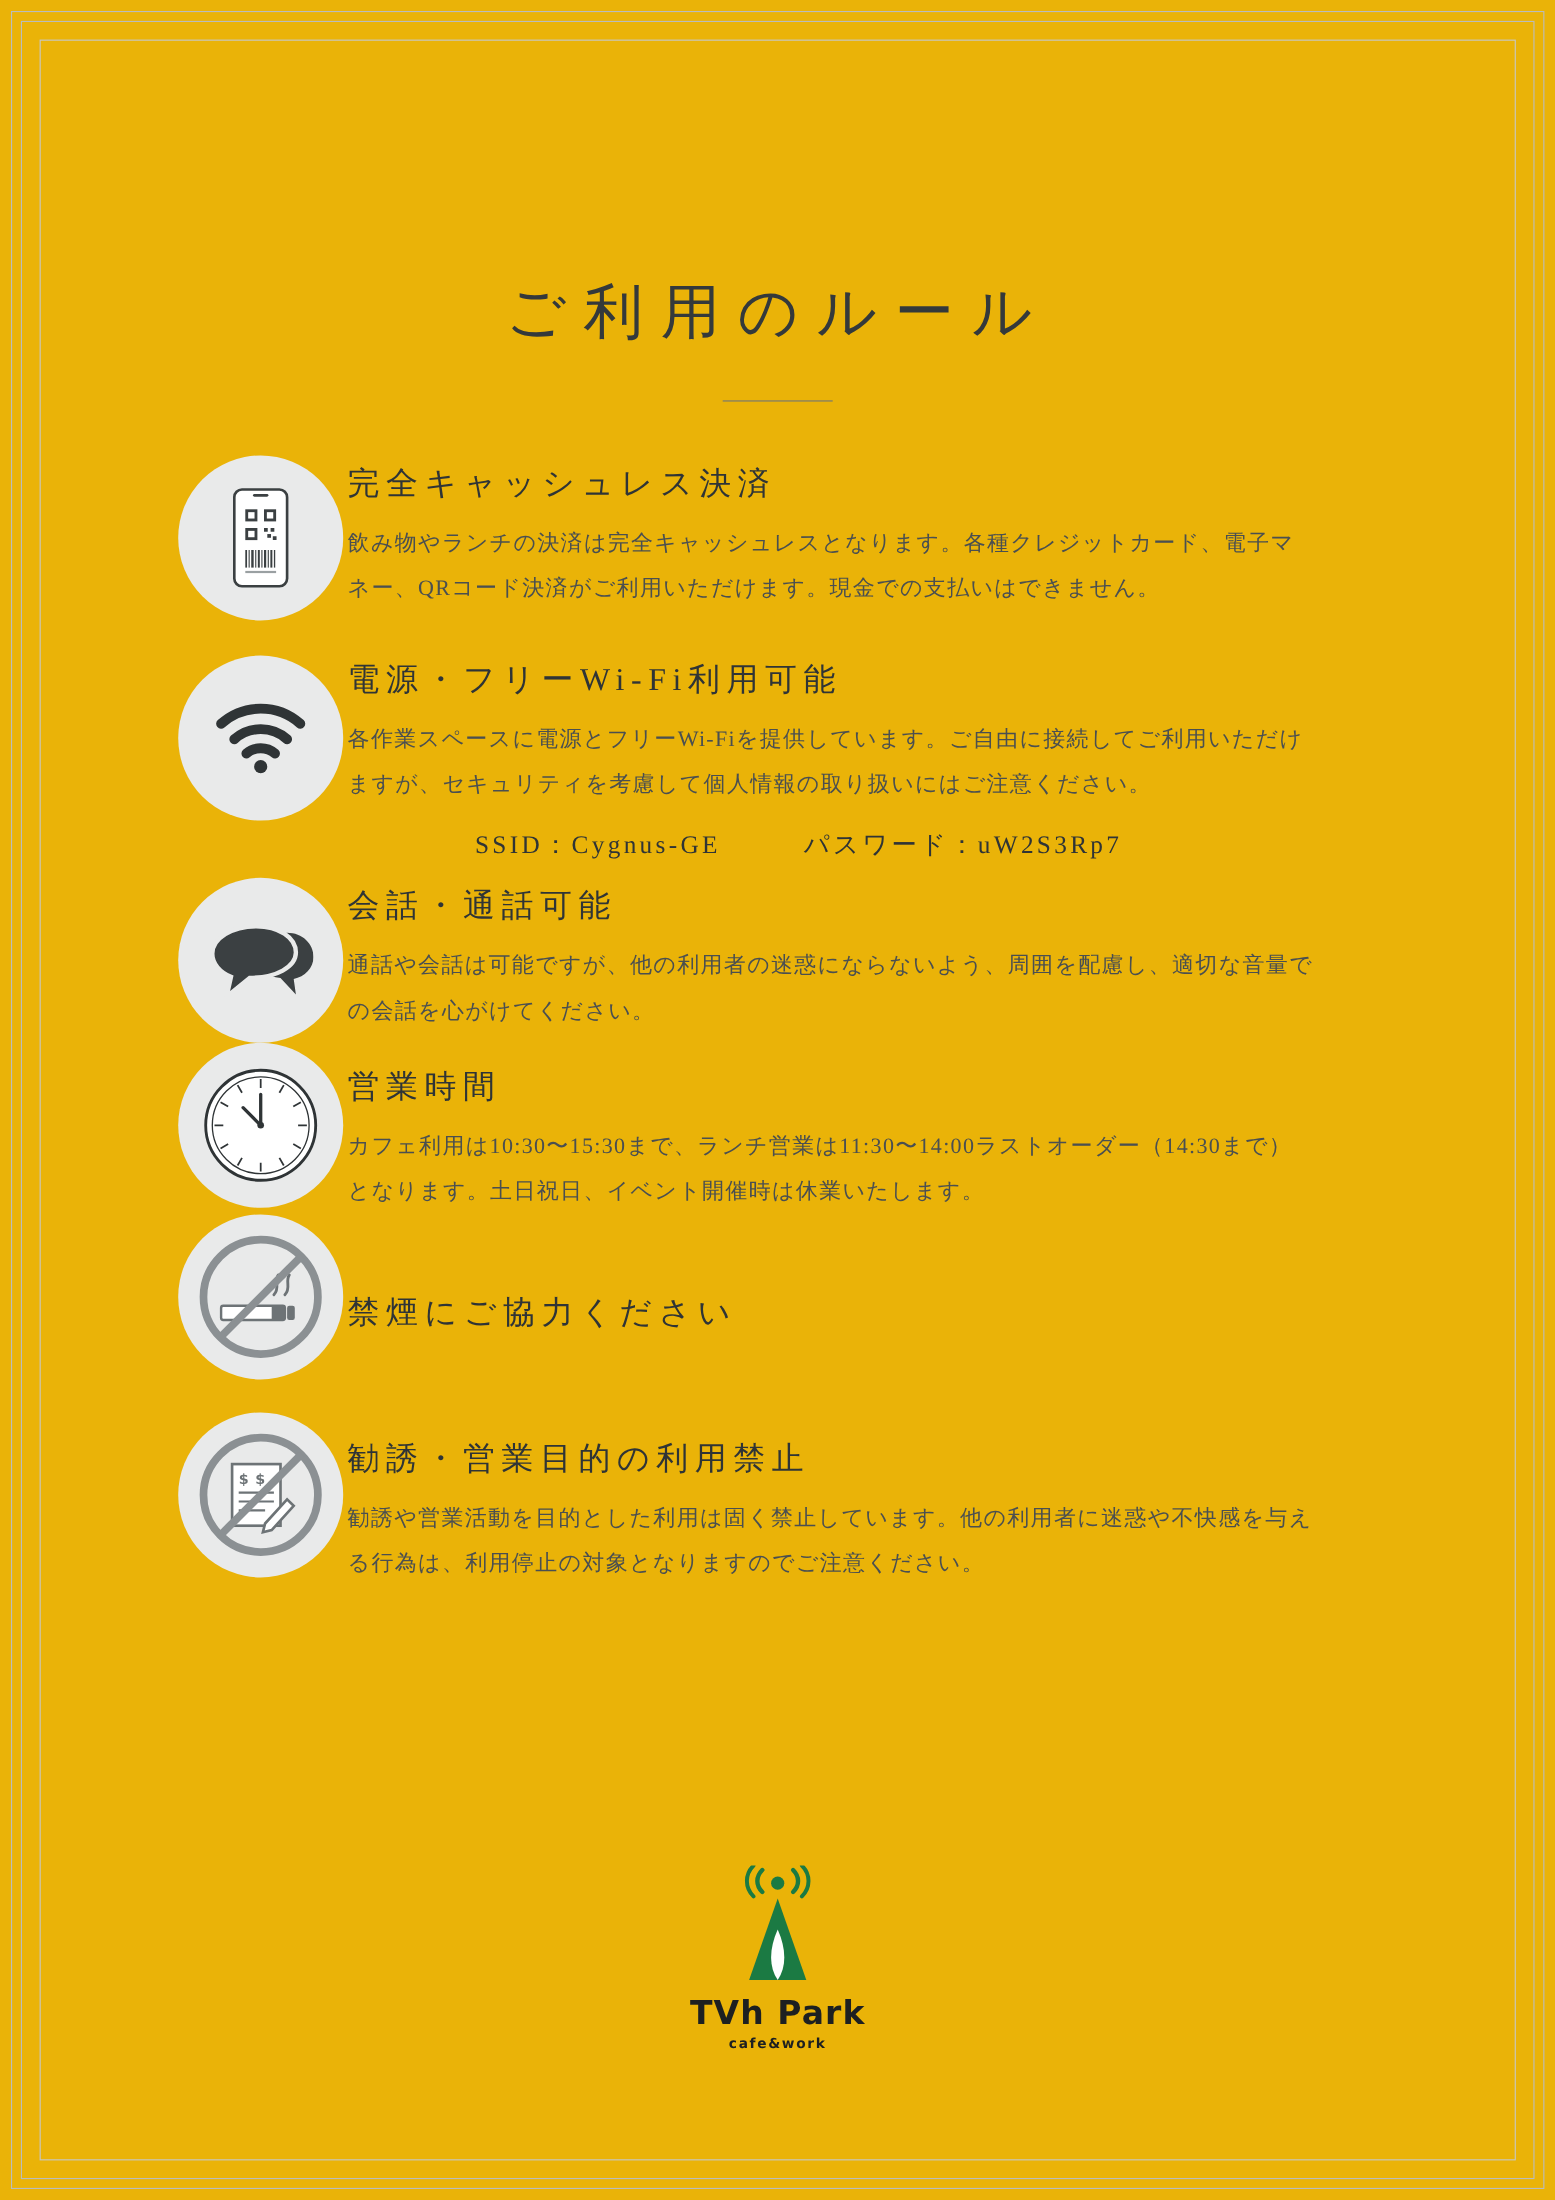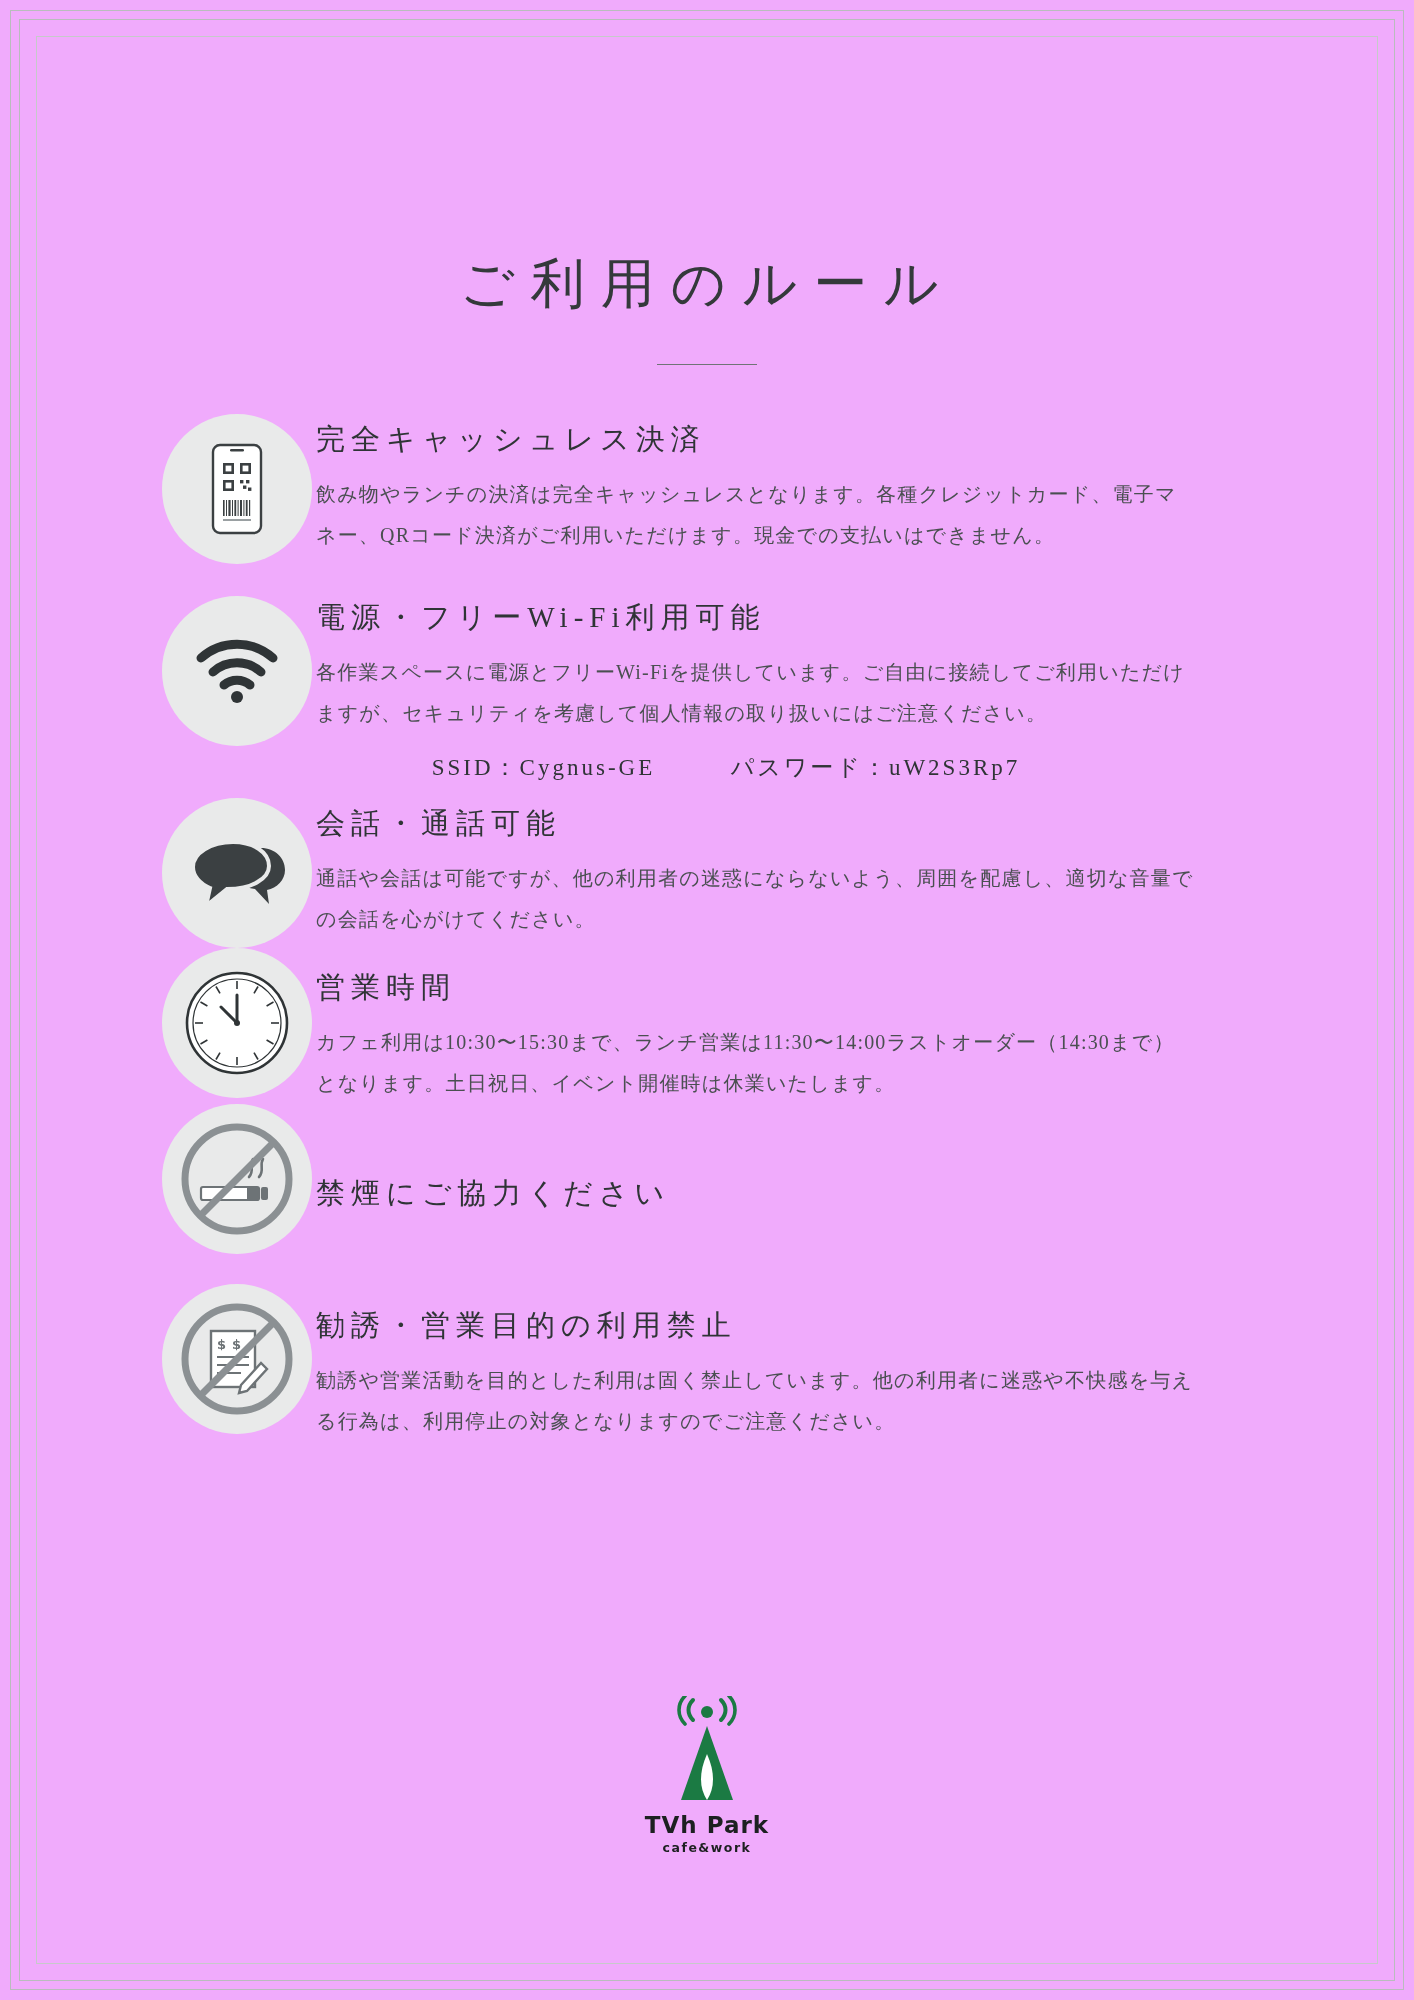"ご利用のルール" .page { background: #f0abfc -> #eab308 }
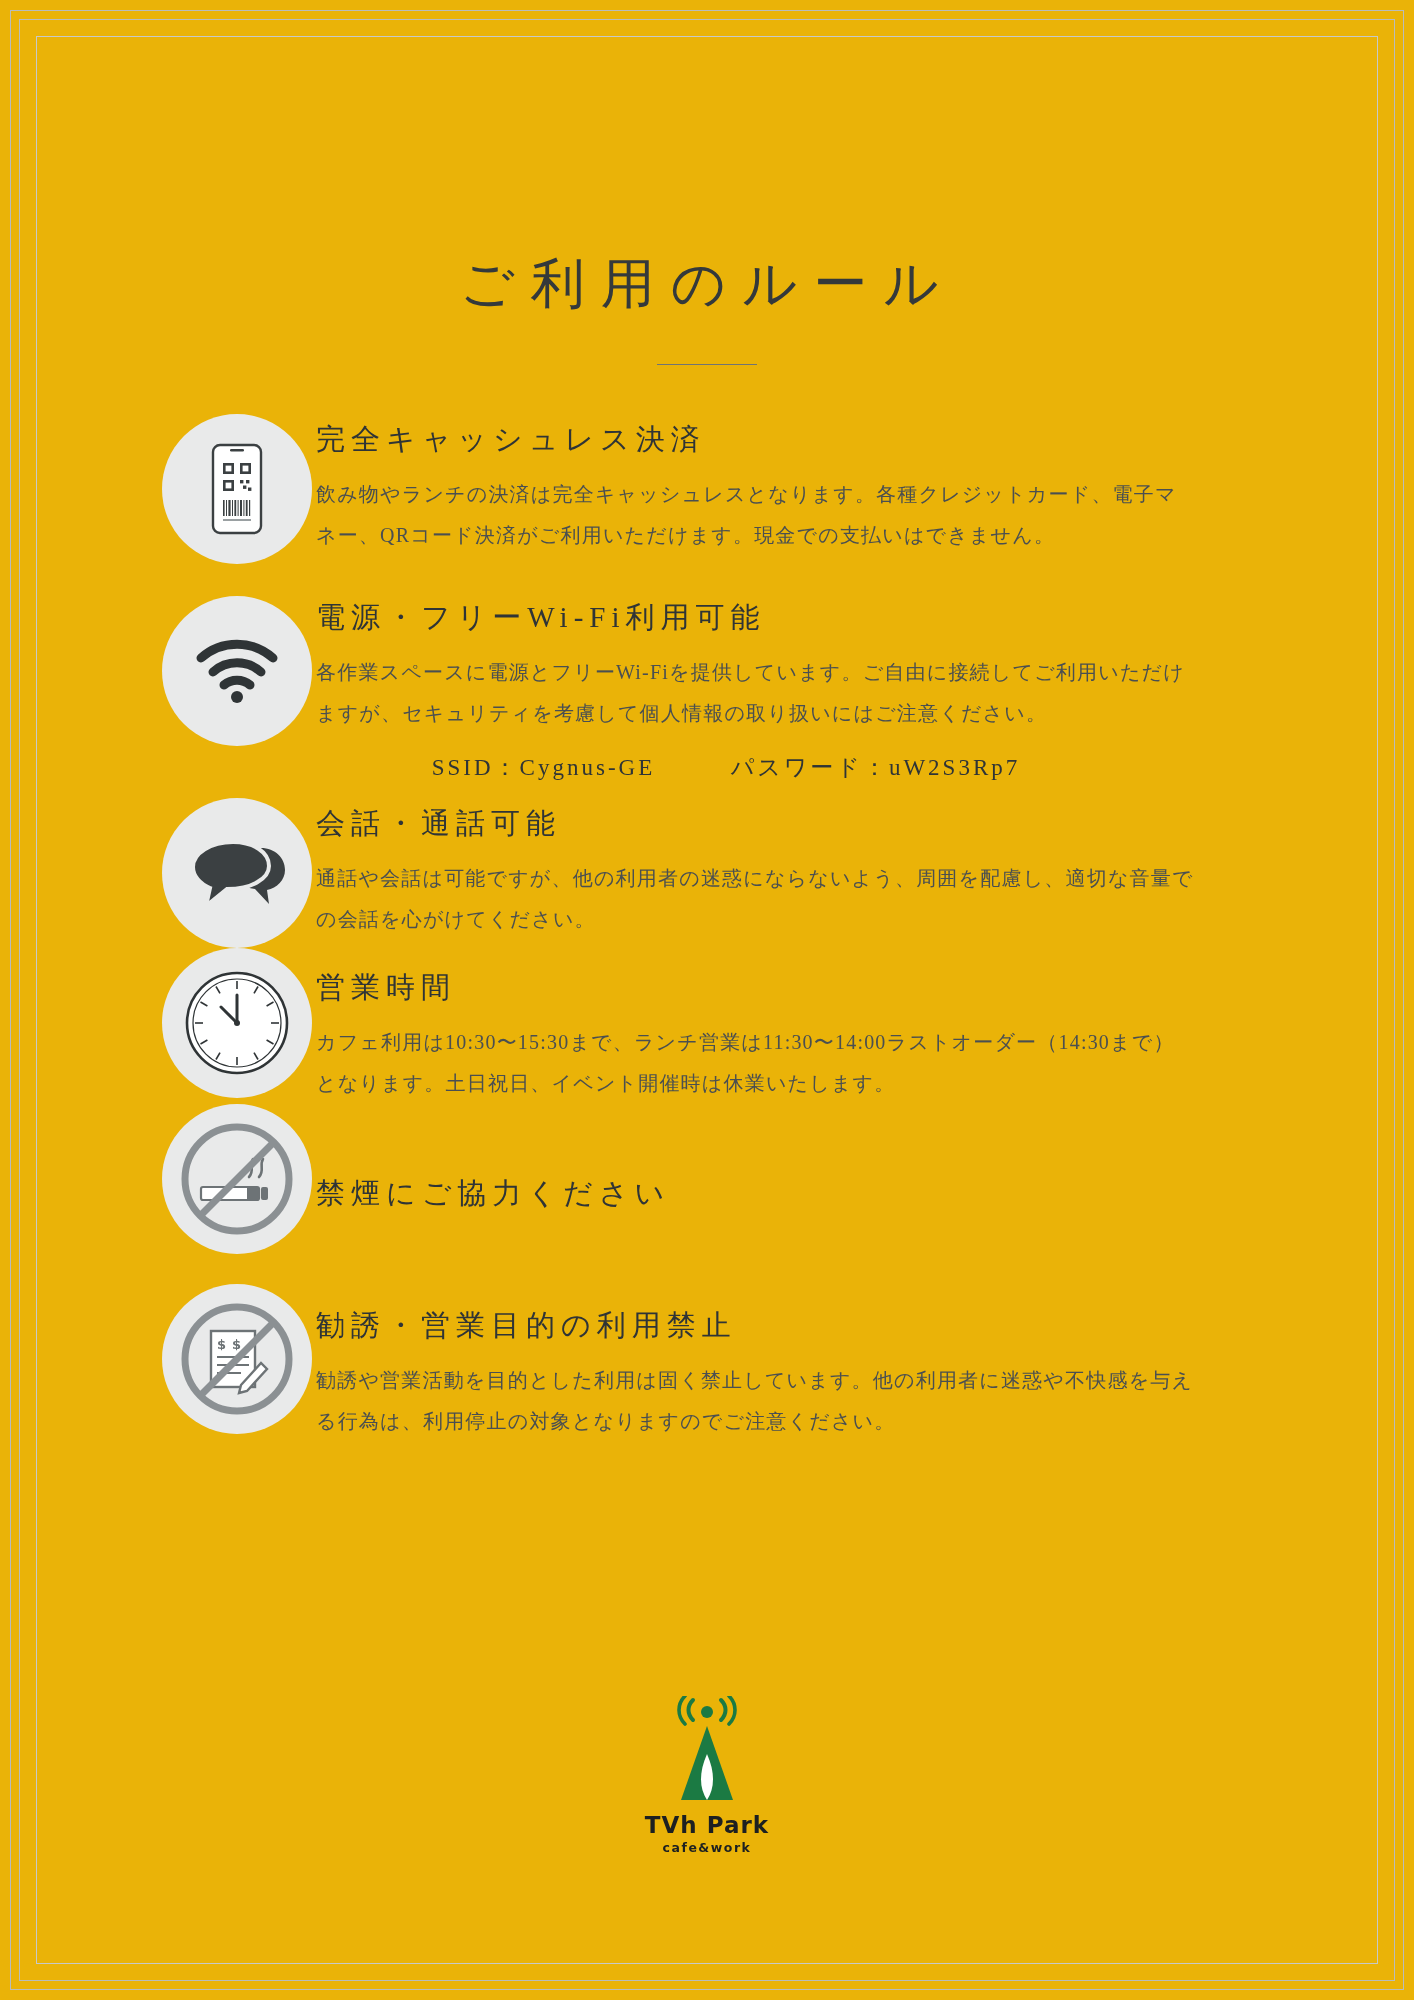"TVh Park" .logo-name { font-size: 23px -> 30px }
